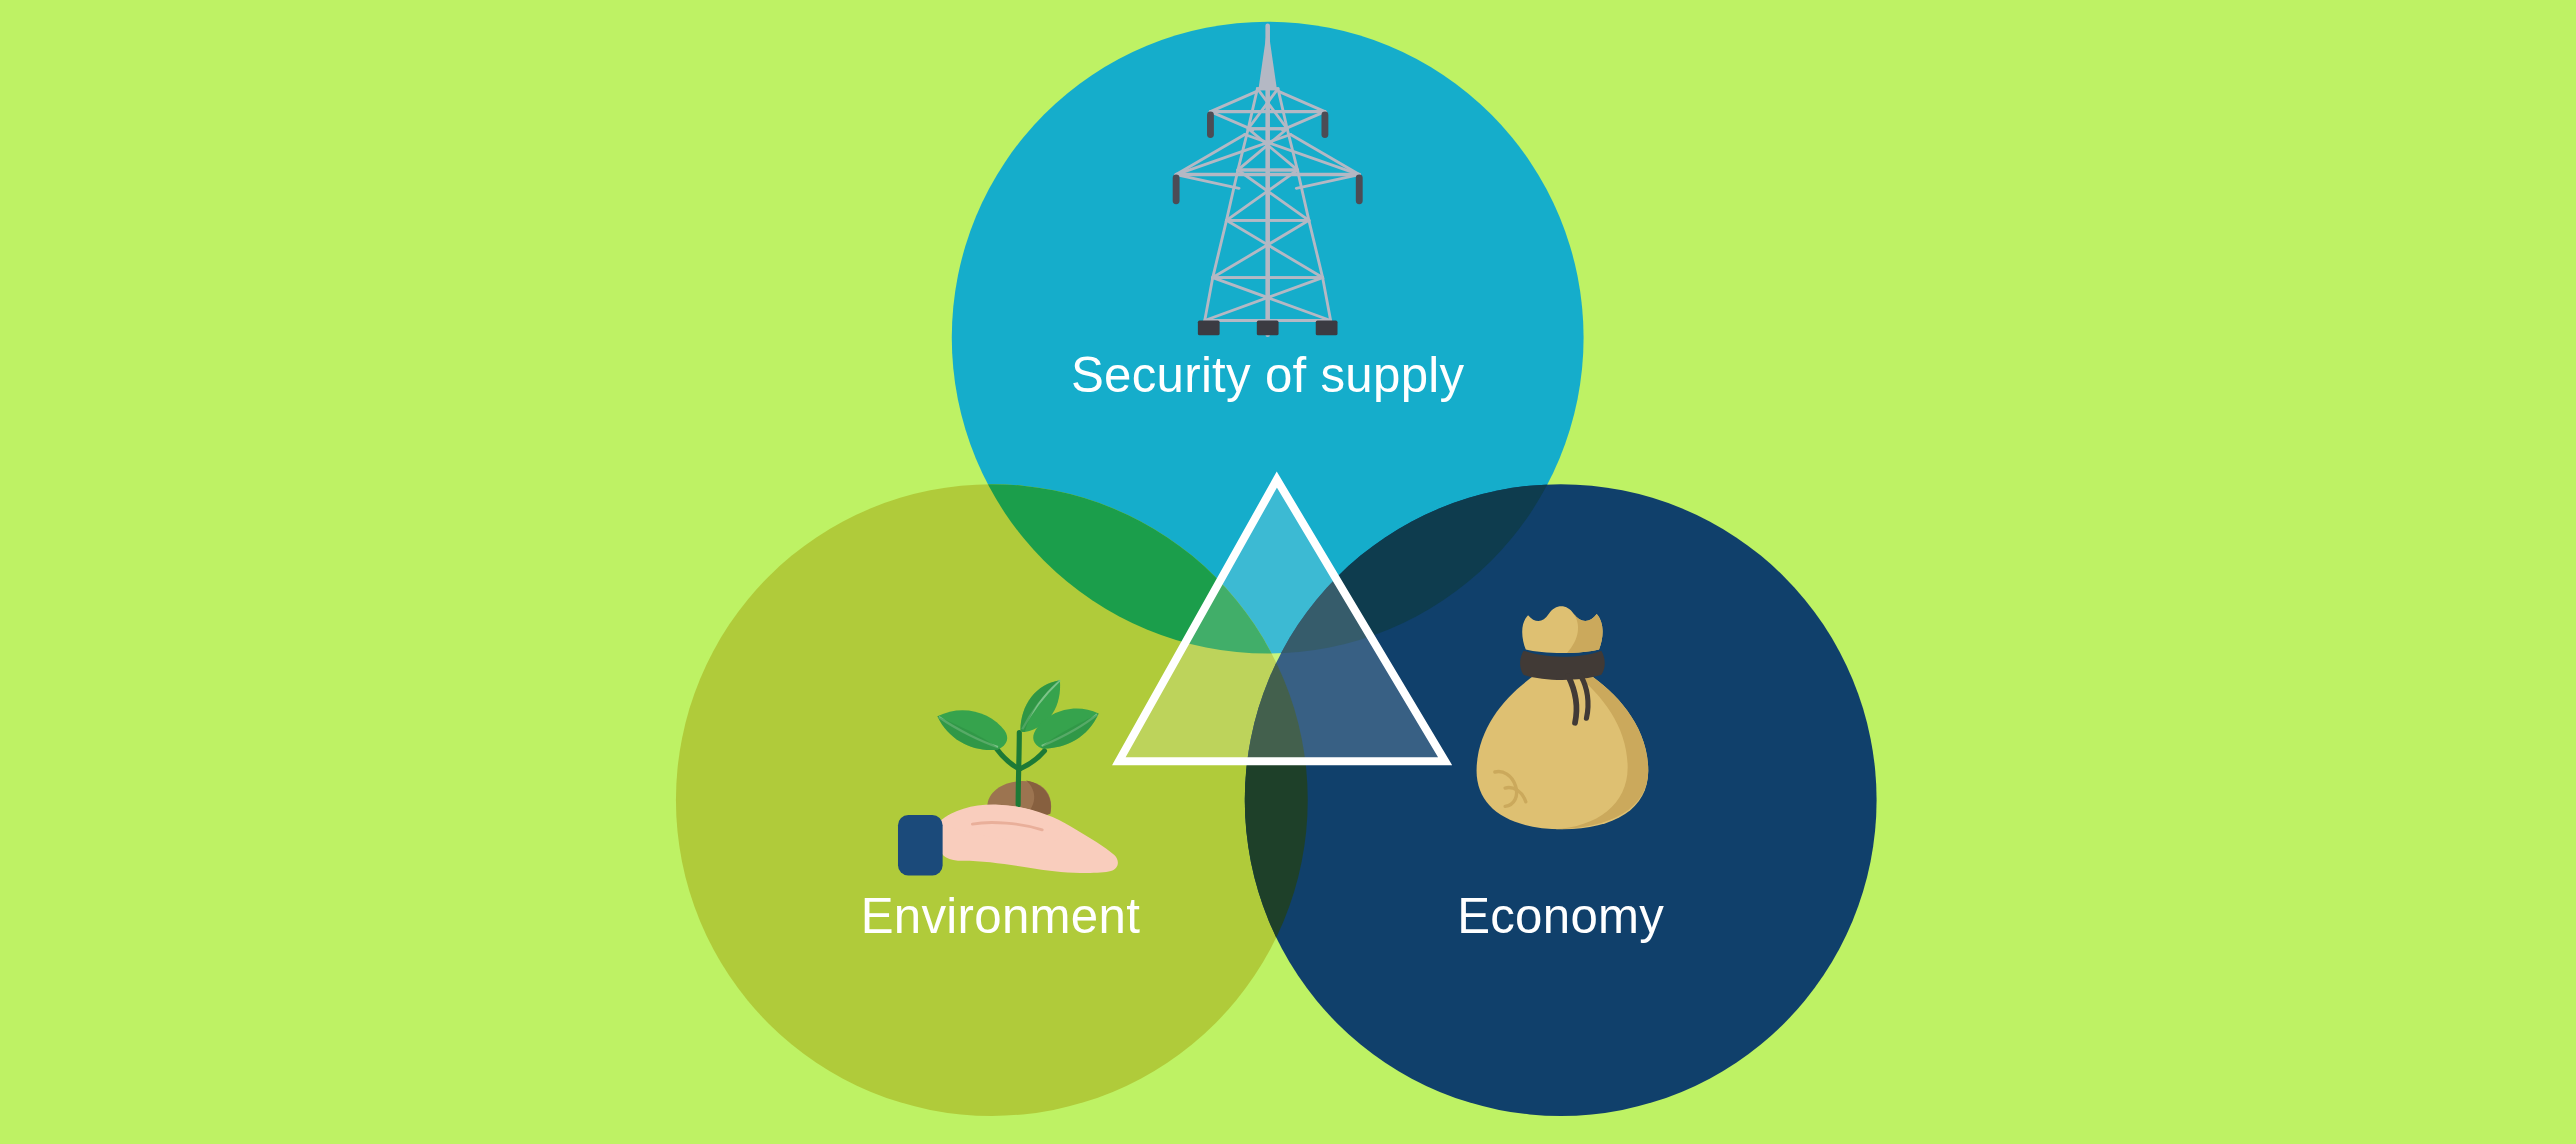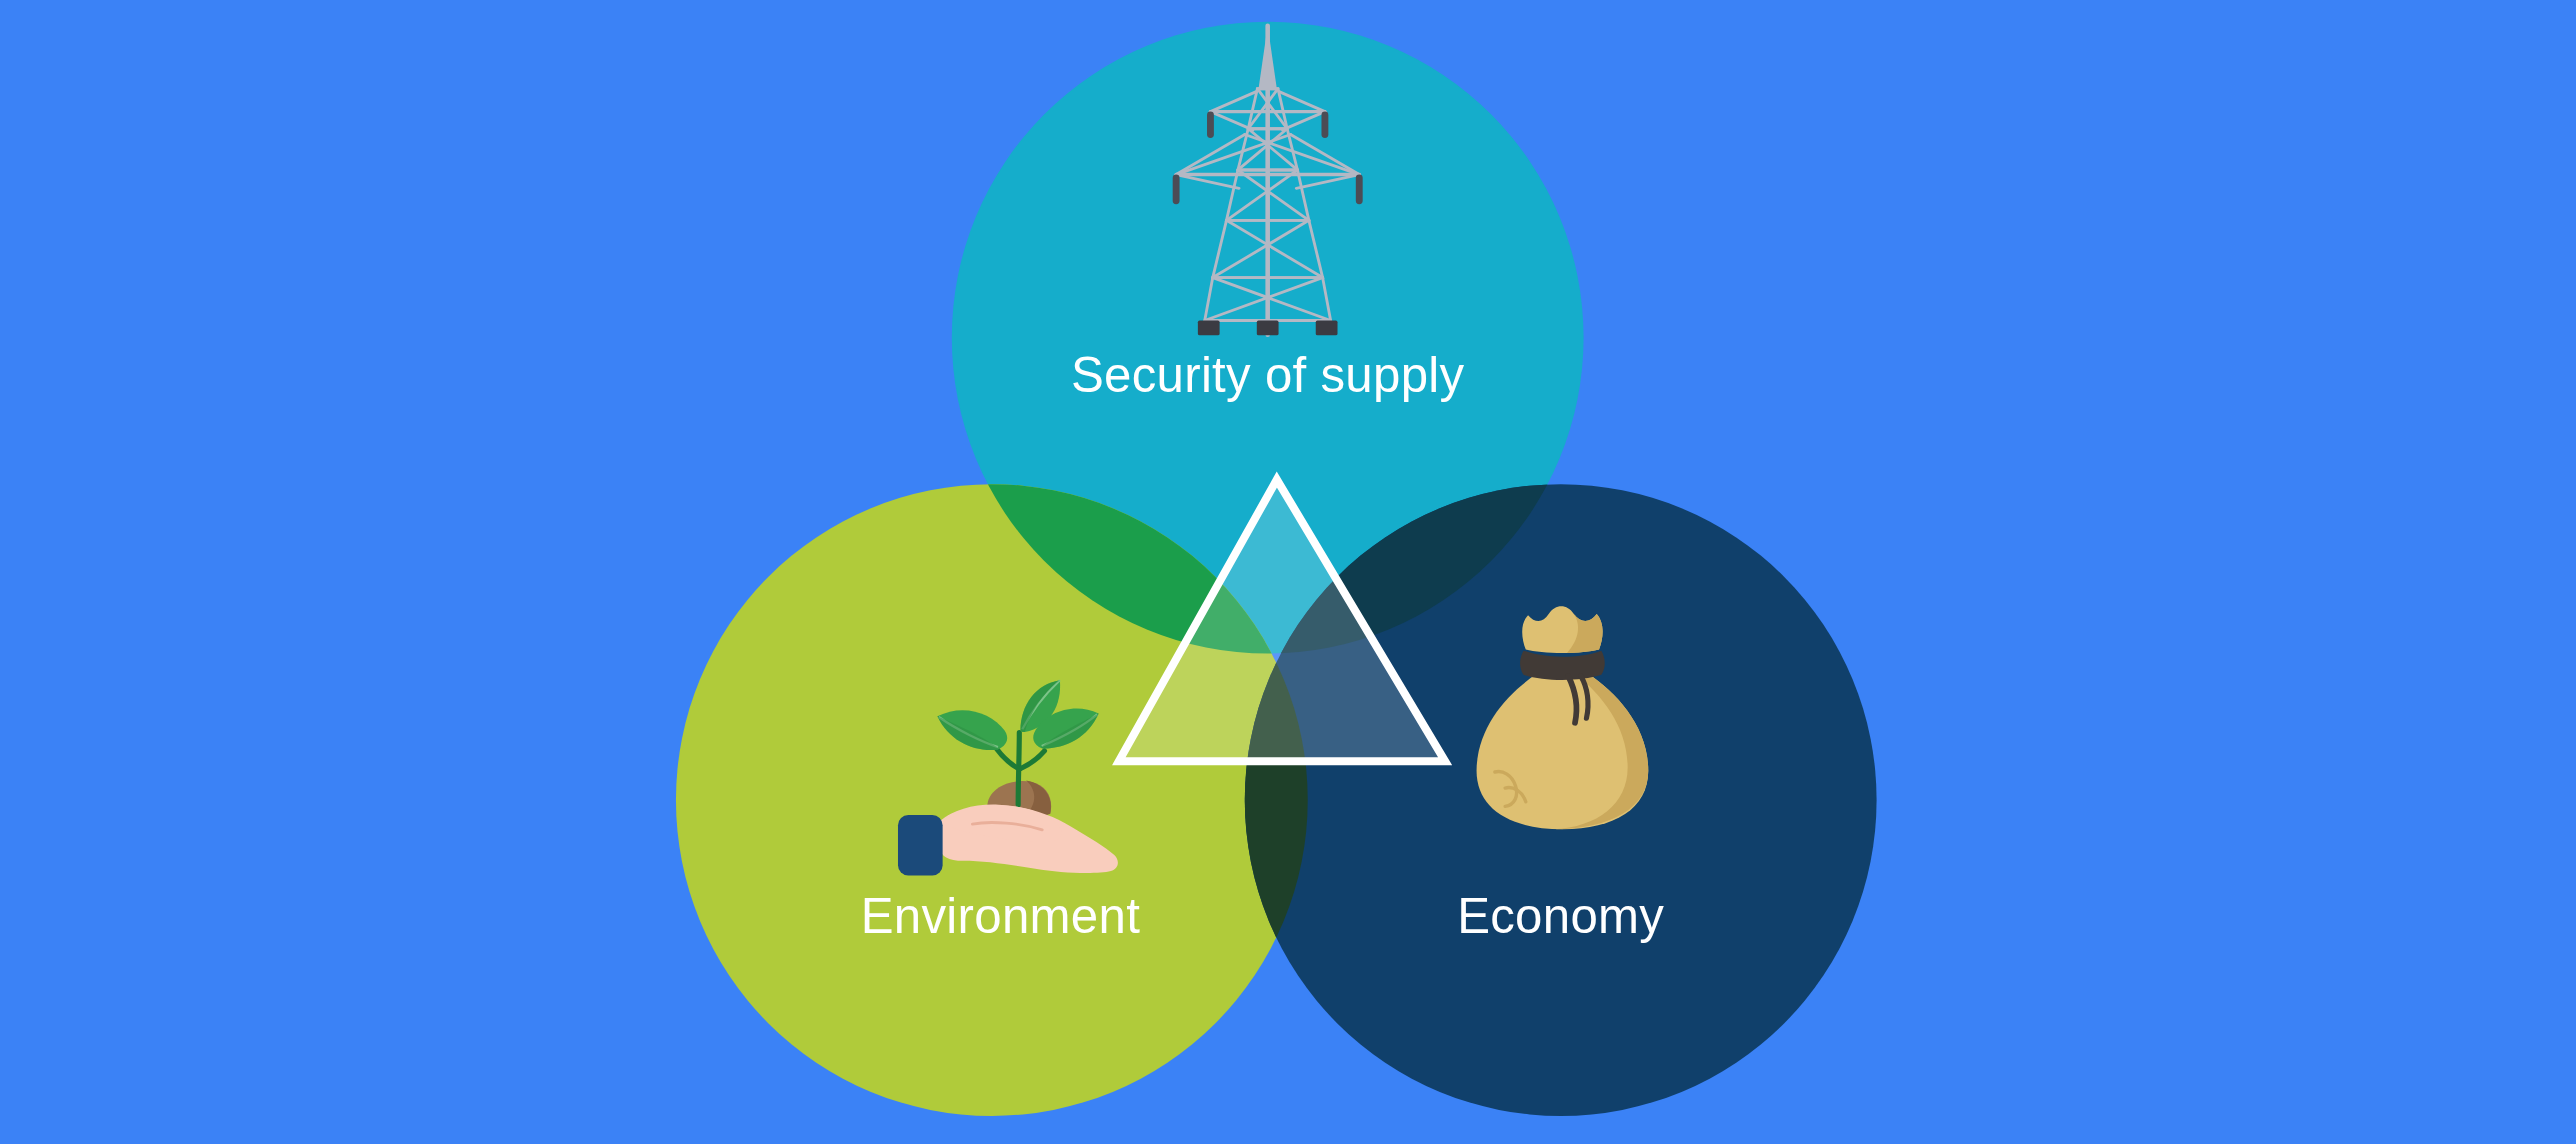"Security of supply" #venn-stage { background: #3b82f6 -> #bef264 }
